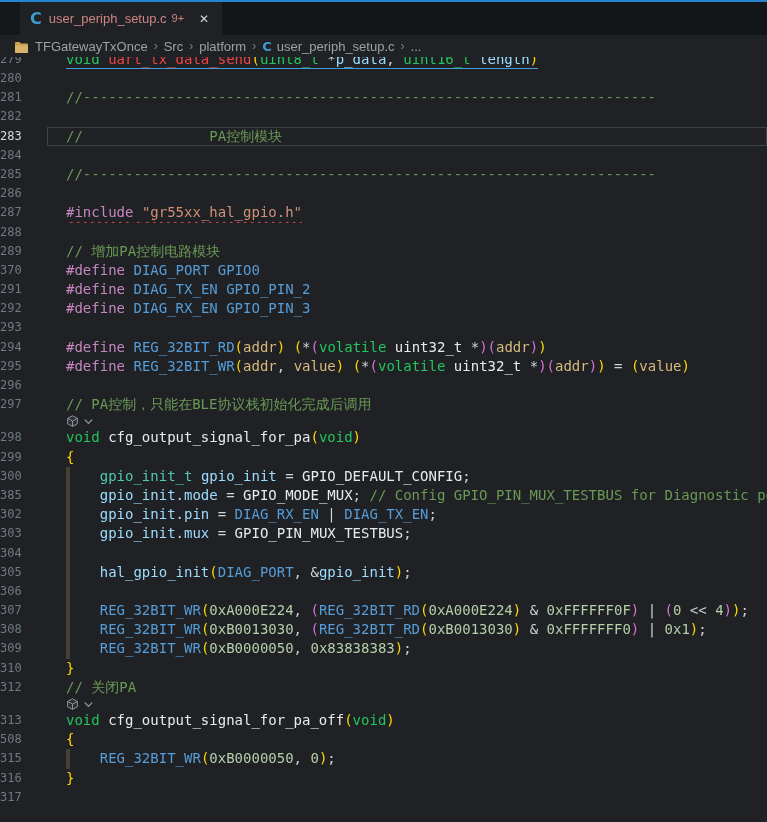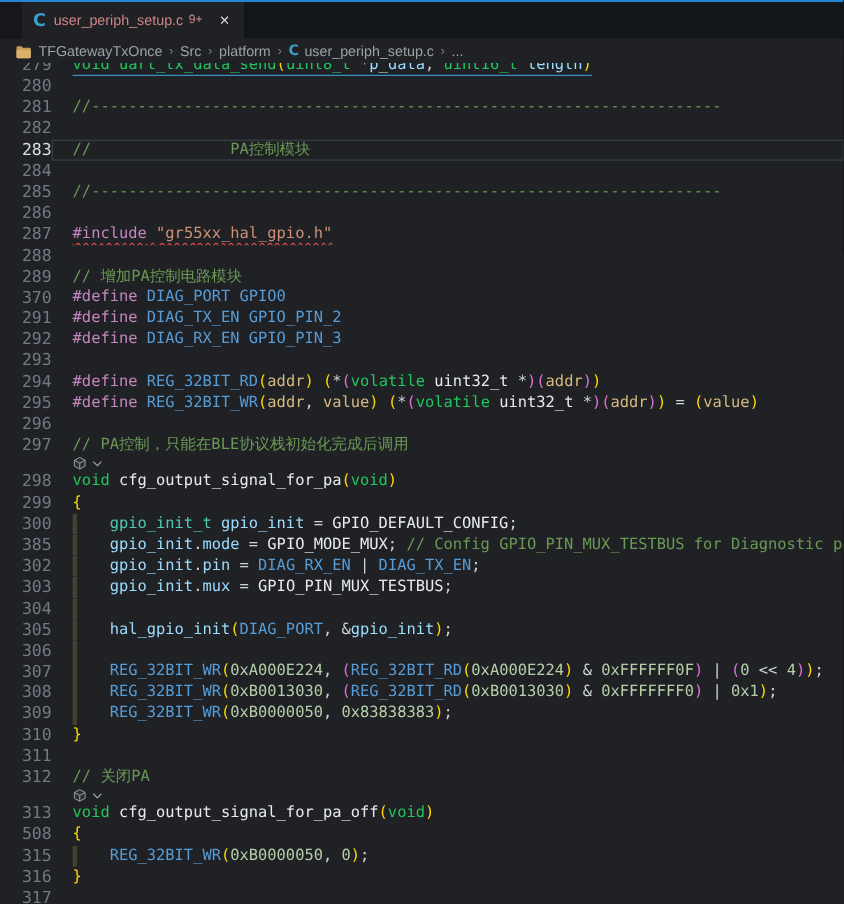"279" .ln { font-size: 15px -> 12px; text-align: right -> left }
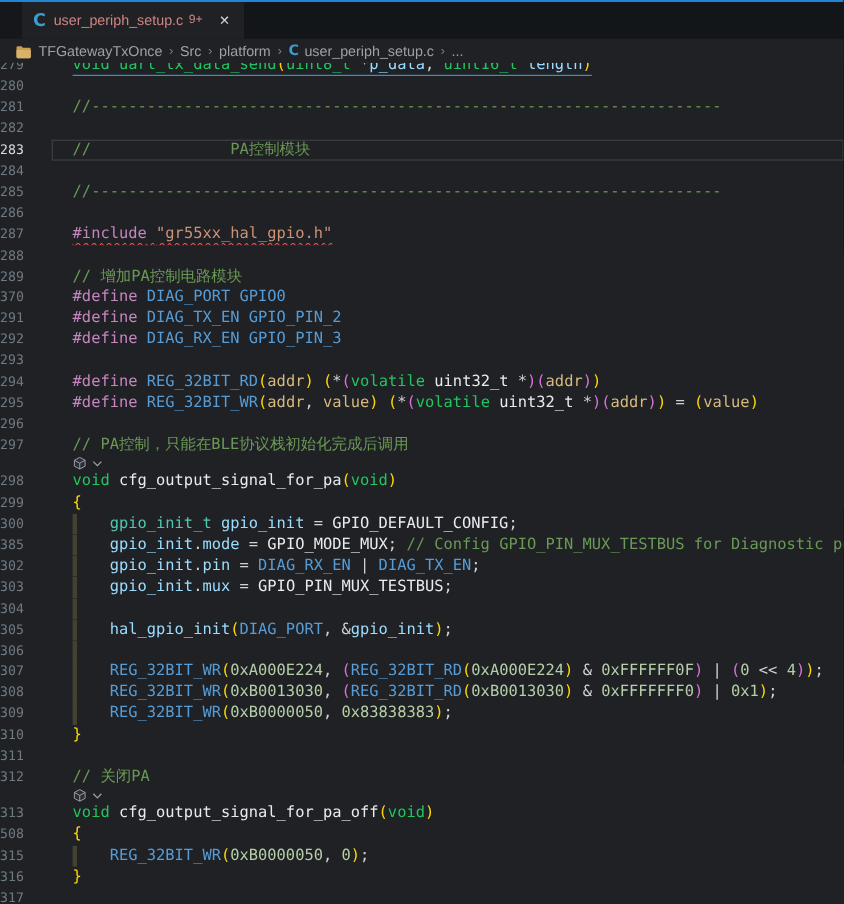"uart_tx_data_send" .tk-f { color: #22c55e -> #ef4444 }
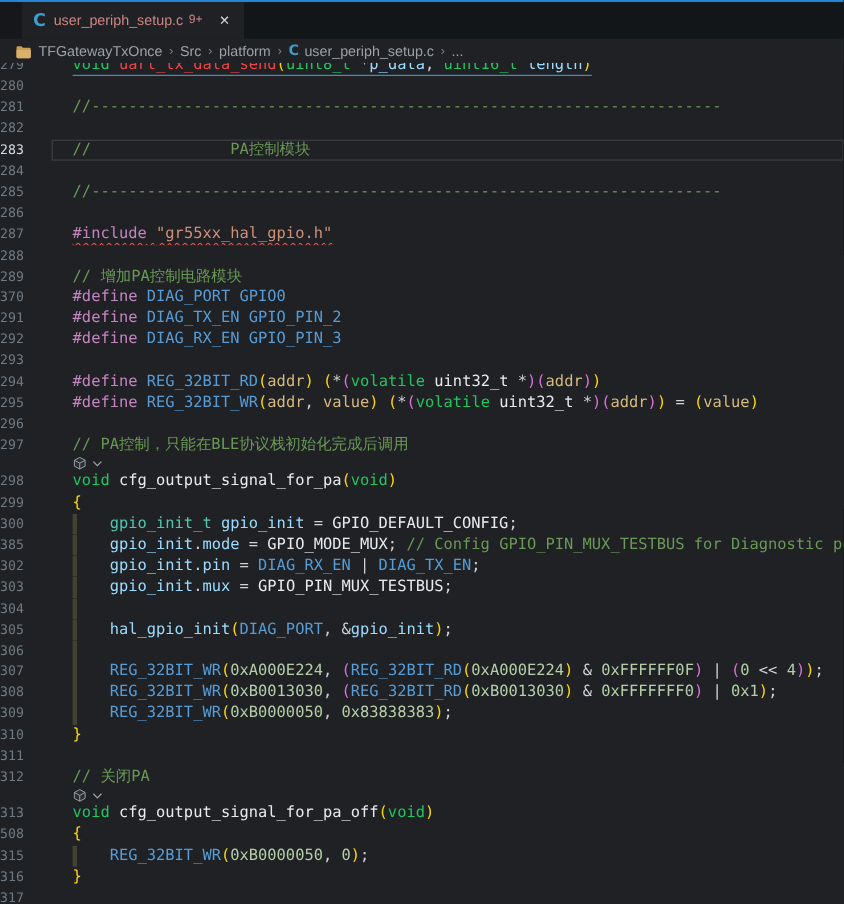"311" div.line { html: <div><div>311</div><div></div></div> -> none }
